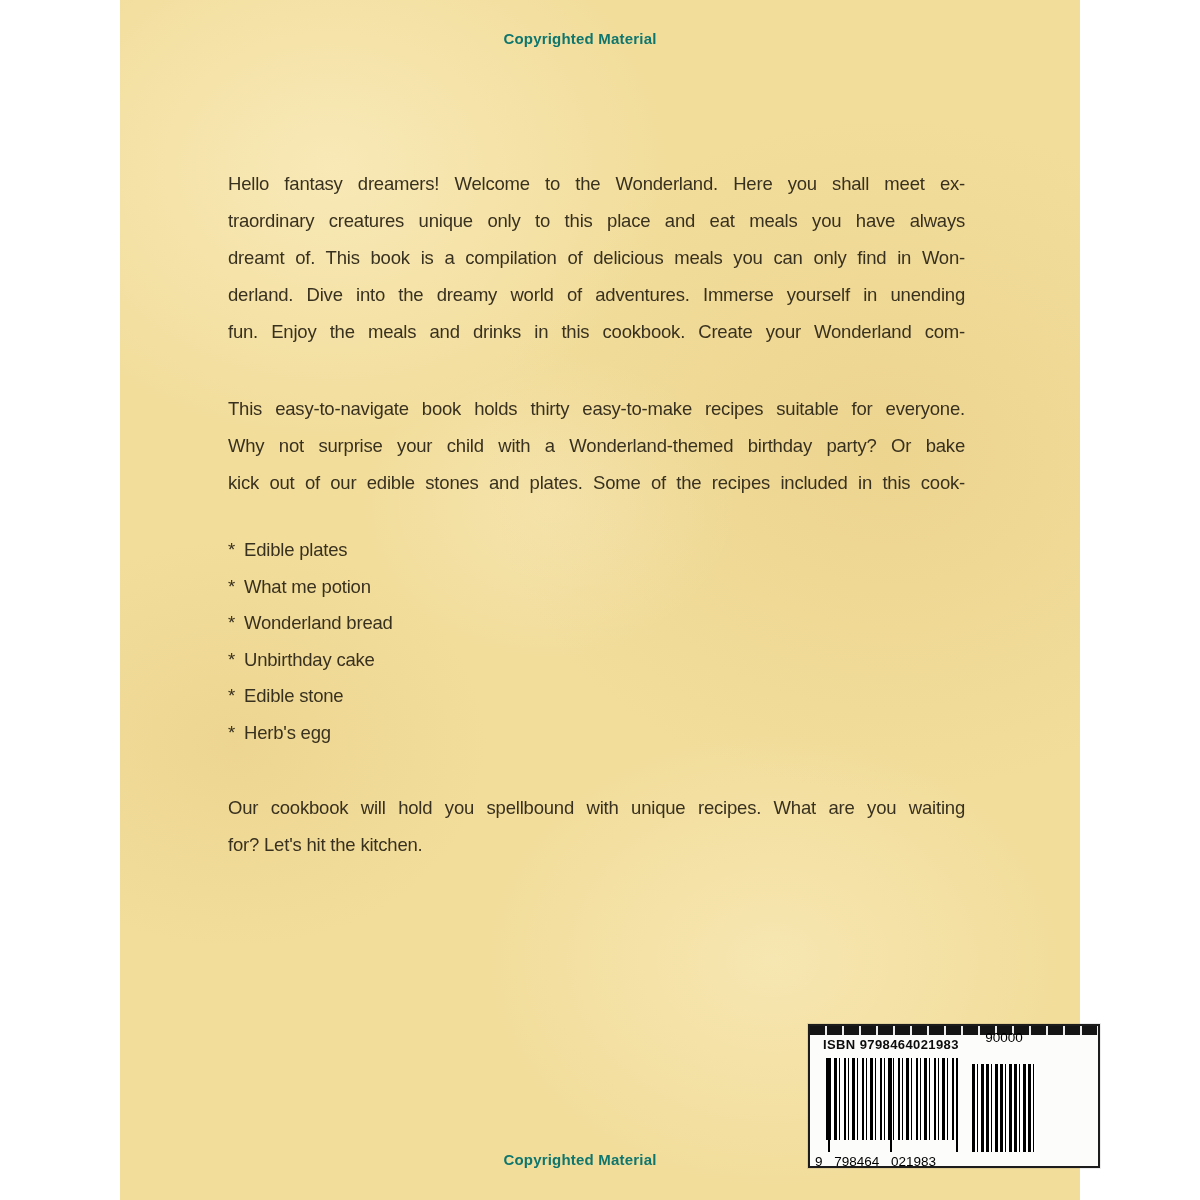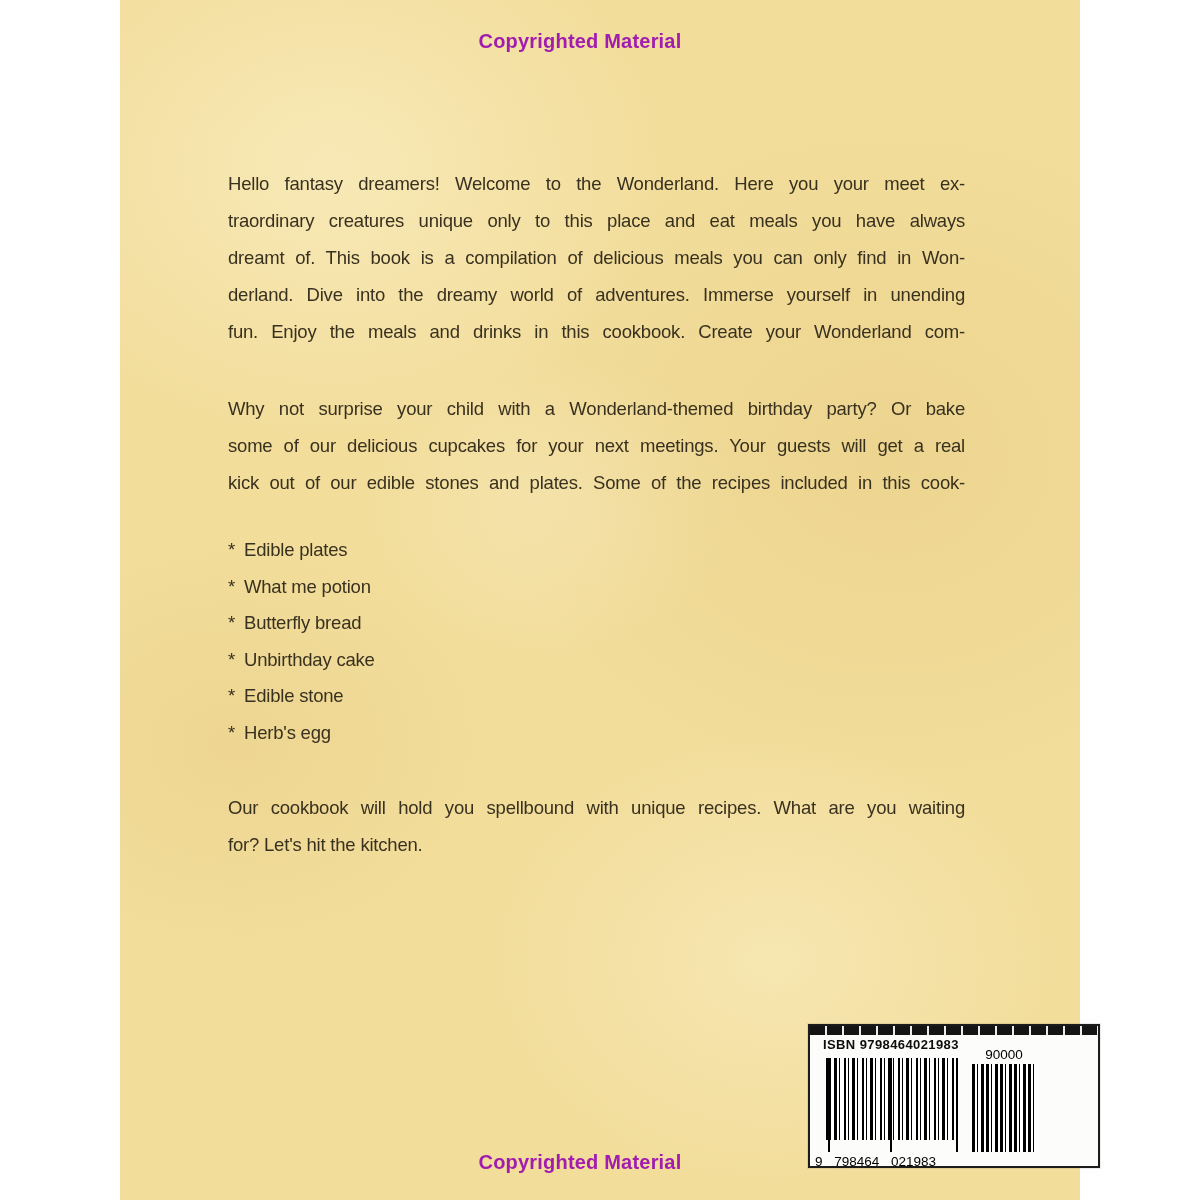"Copyrighted Material" .copyright { color: #a21caf -> #0f766e; font-size: 20px -> 15px }
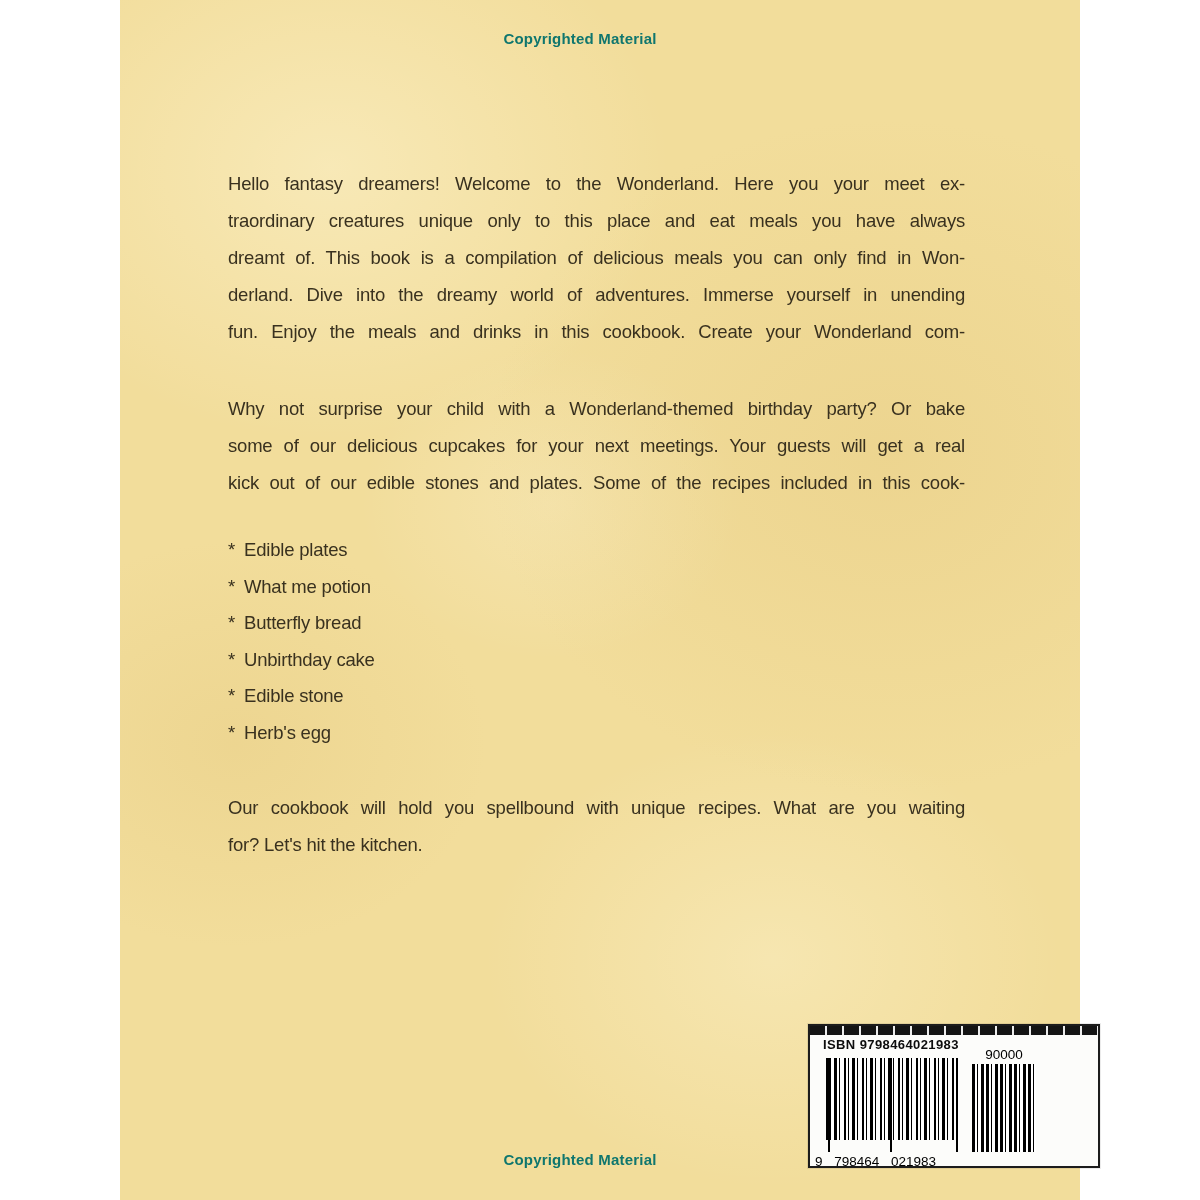"Hello fantasy dreamers! Welcome to" div.line { text: your -> shall }
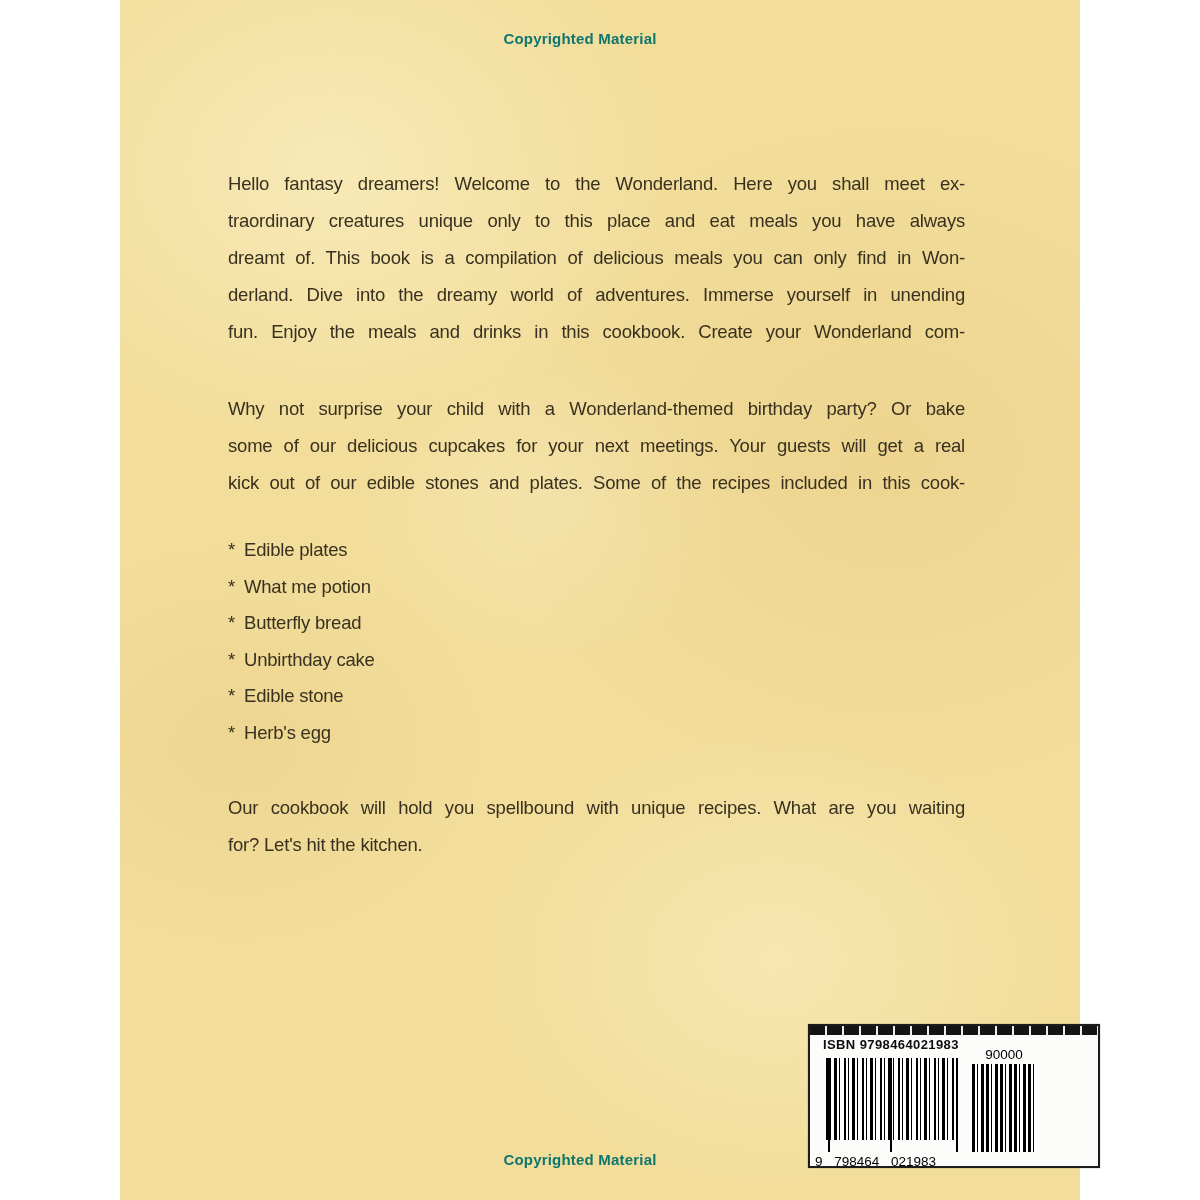"This easy-to-navigate book holds thirty" div.line { html: none -> <div>This easy-to-navigate book holds thirty easy-to-make recipes suitable for everyone.</div> }
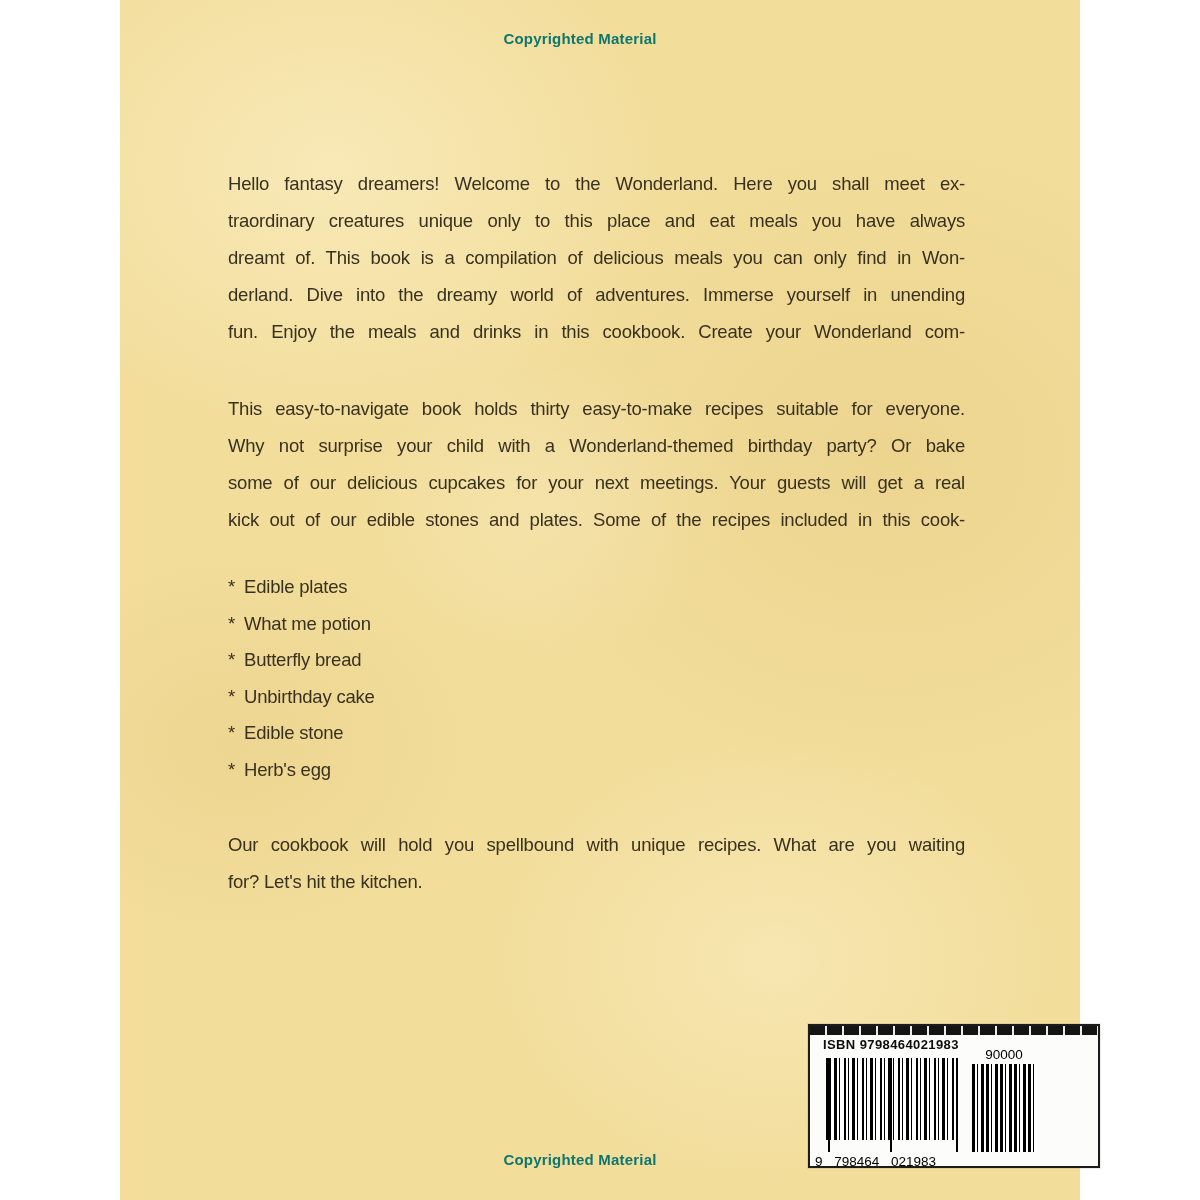"some of our delicious cupcakes" div.line { html: <div>some of our delicious cupcakes for your next meetings. Your guests will get a real</div> -> none }
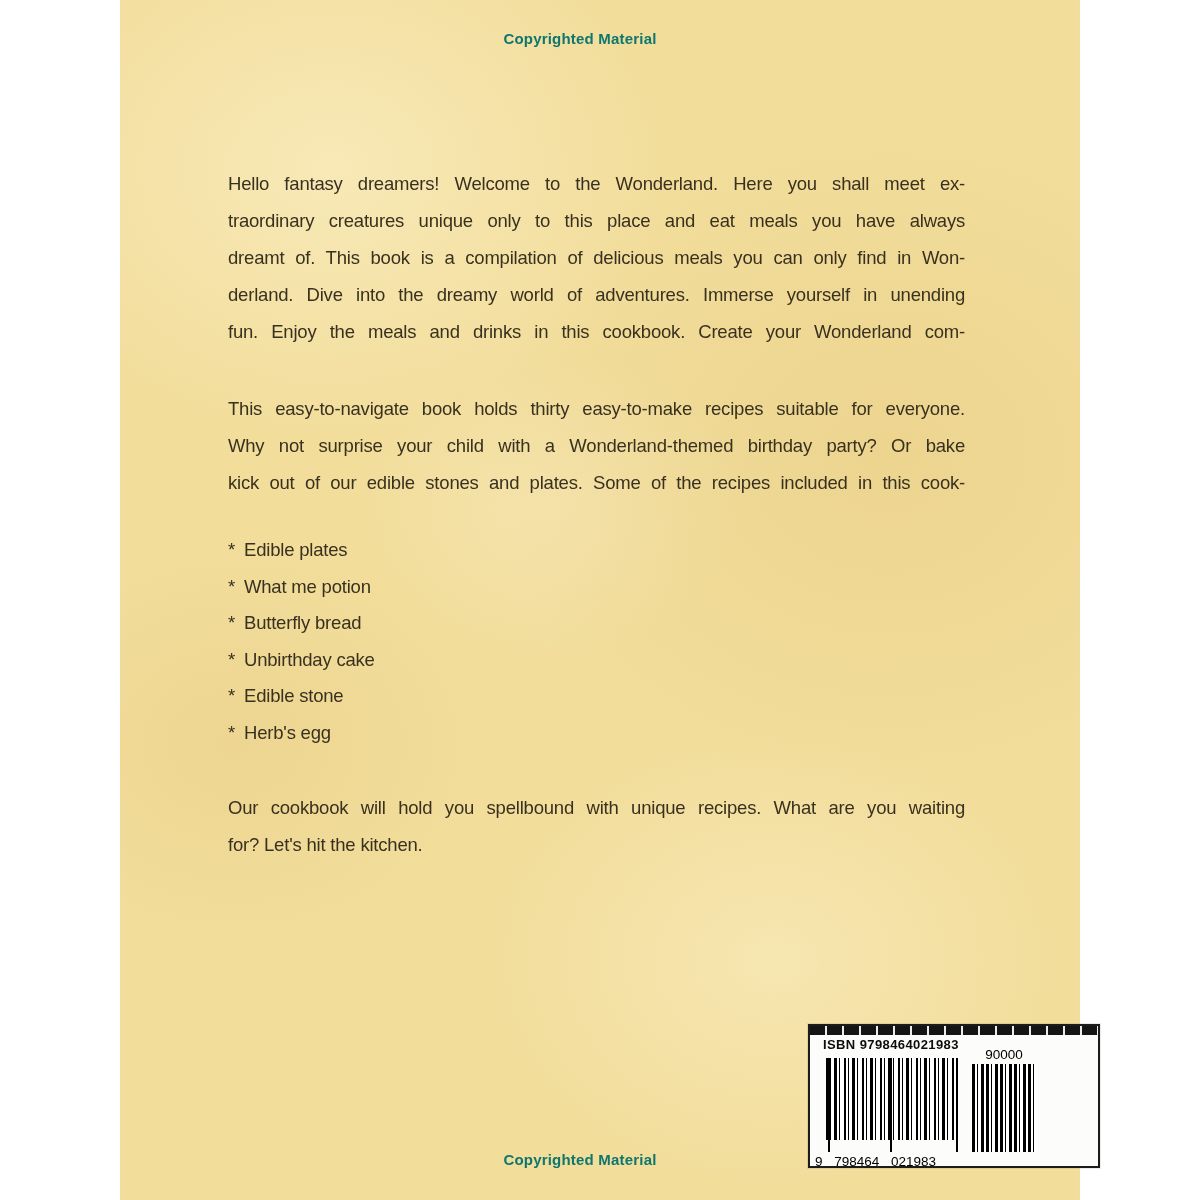"Butterfly bread" span { text: Butterfly -> Wonderland }
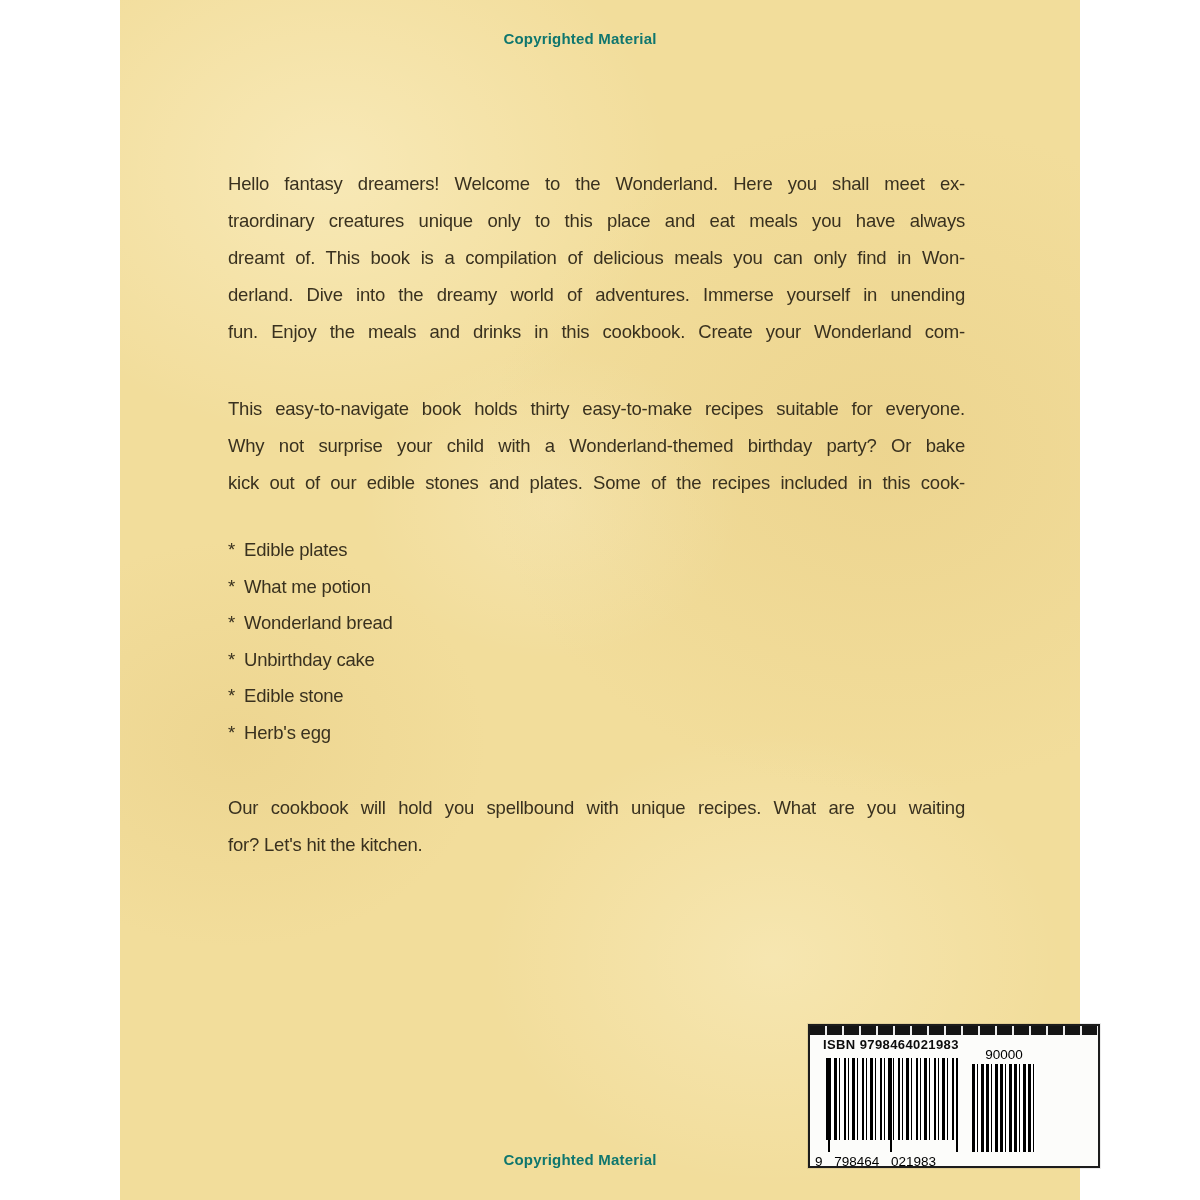"90000" .bc-price { top: 21px -> 4px }
